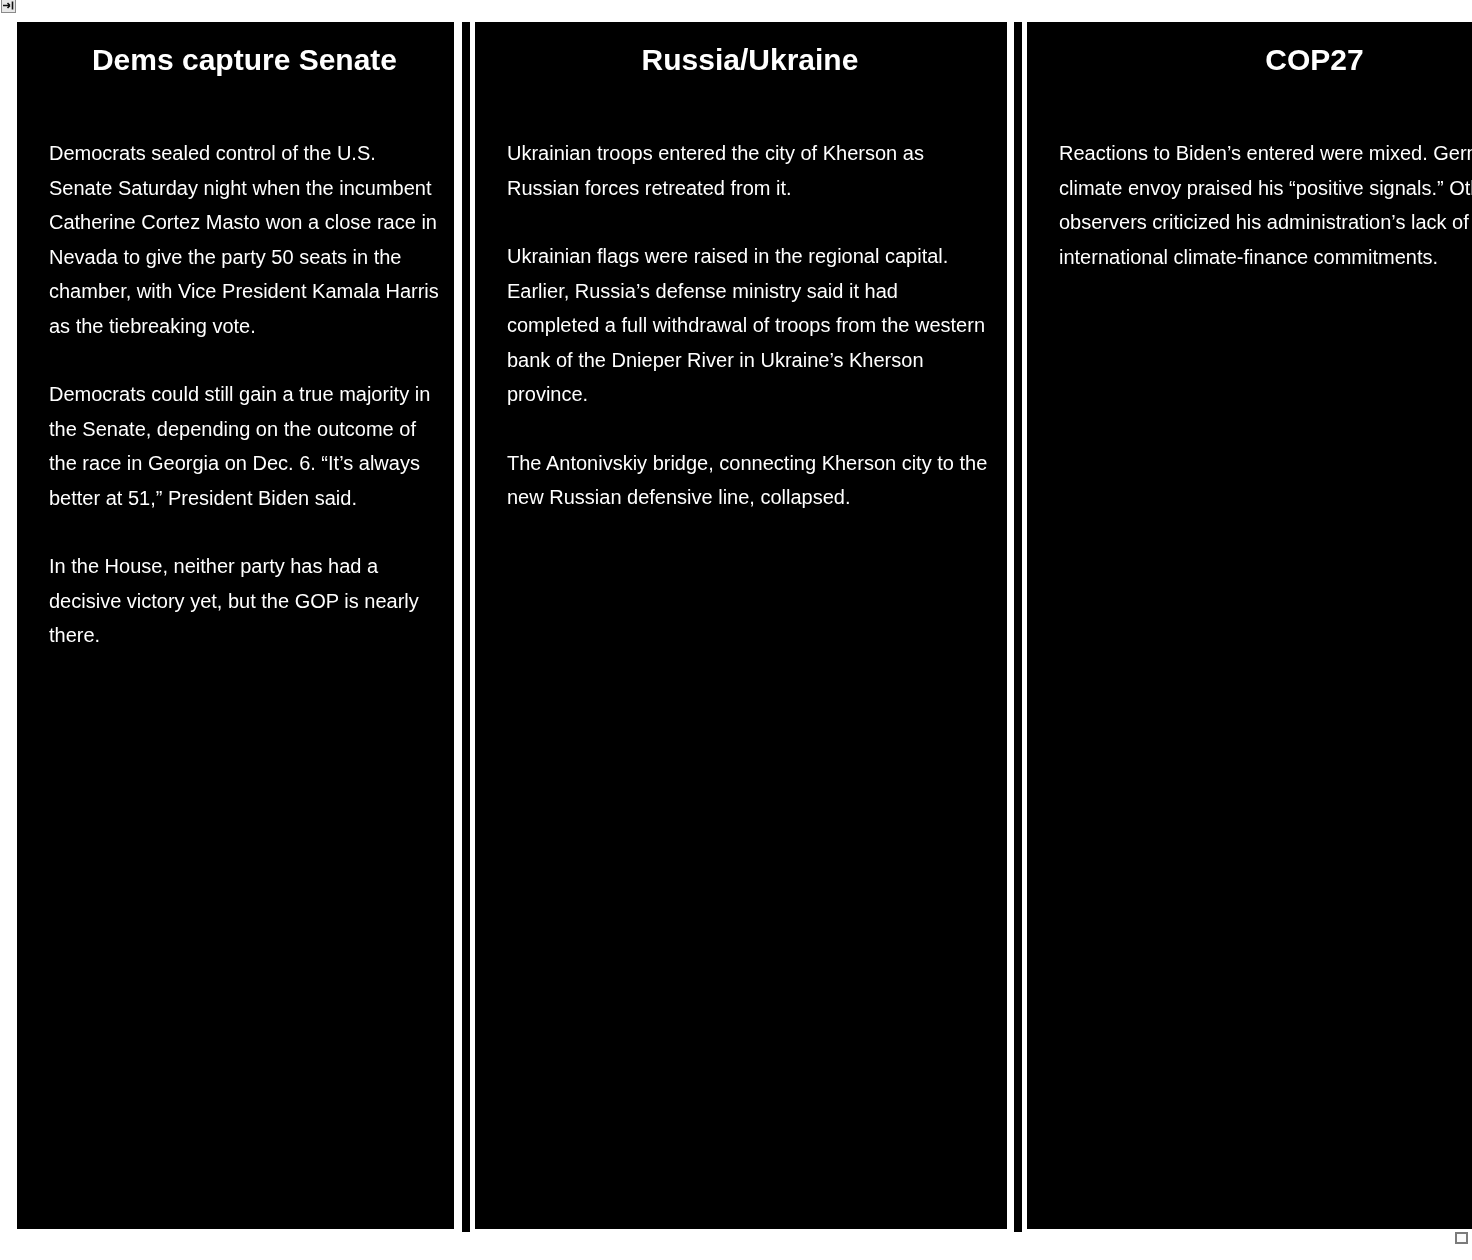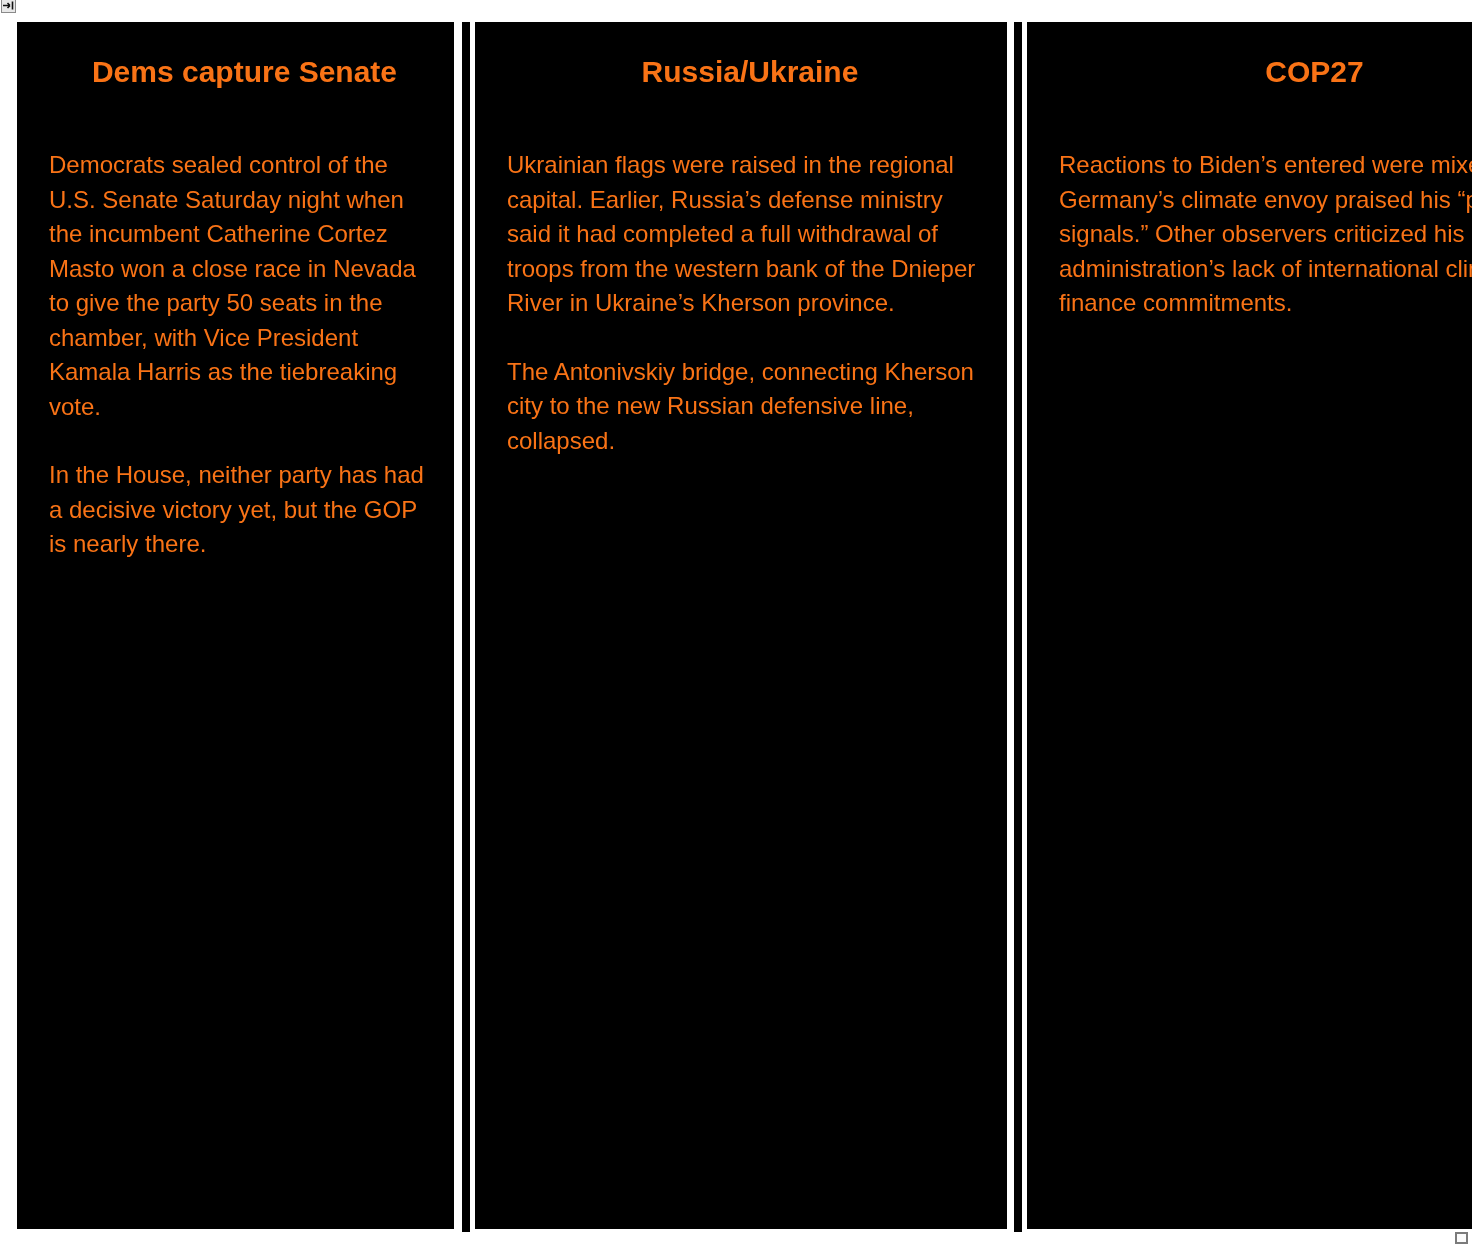"Dems capture Senate" .panel { color: #f97316 -> #ffffff; padding: 32px 14px 0 32px -> 20px 14px 0 32px }
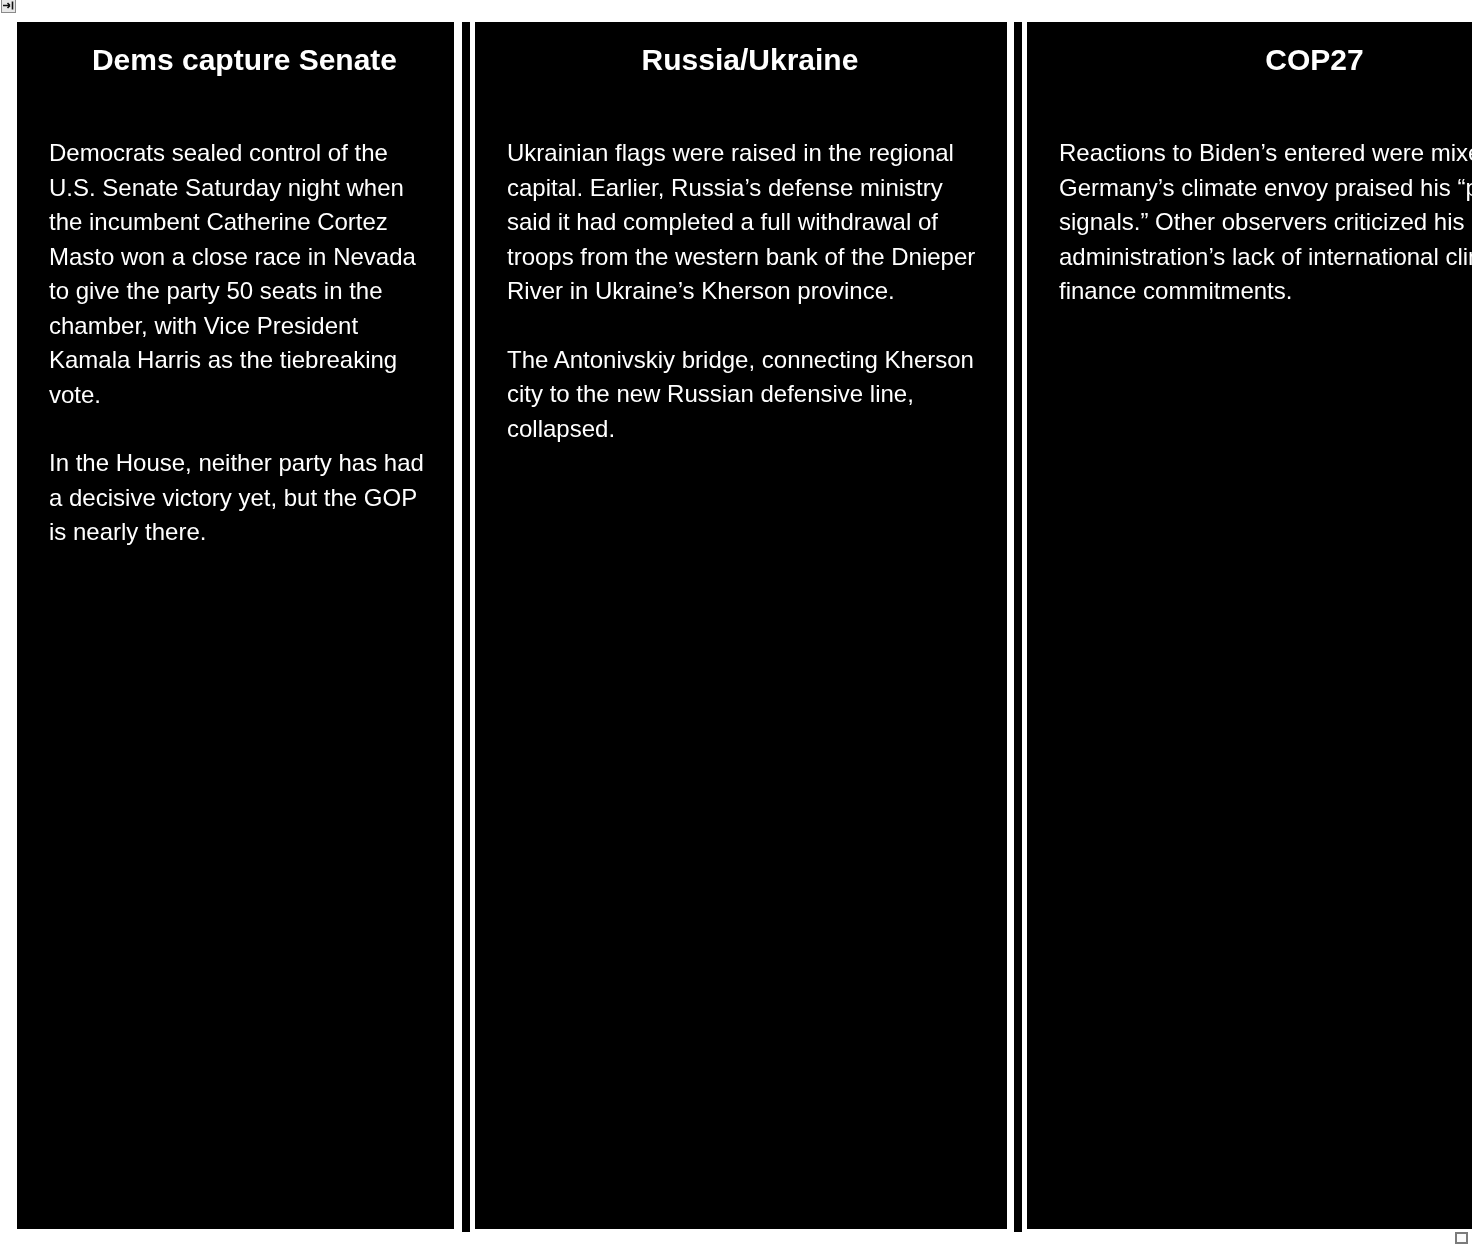"Democrats sealed control of the" .paras p { font-size: 24px -> 20px }
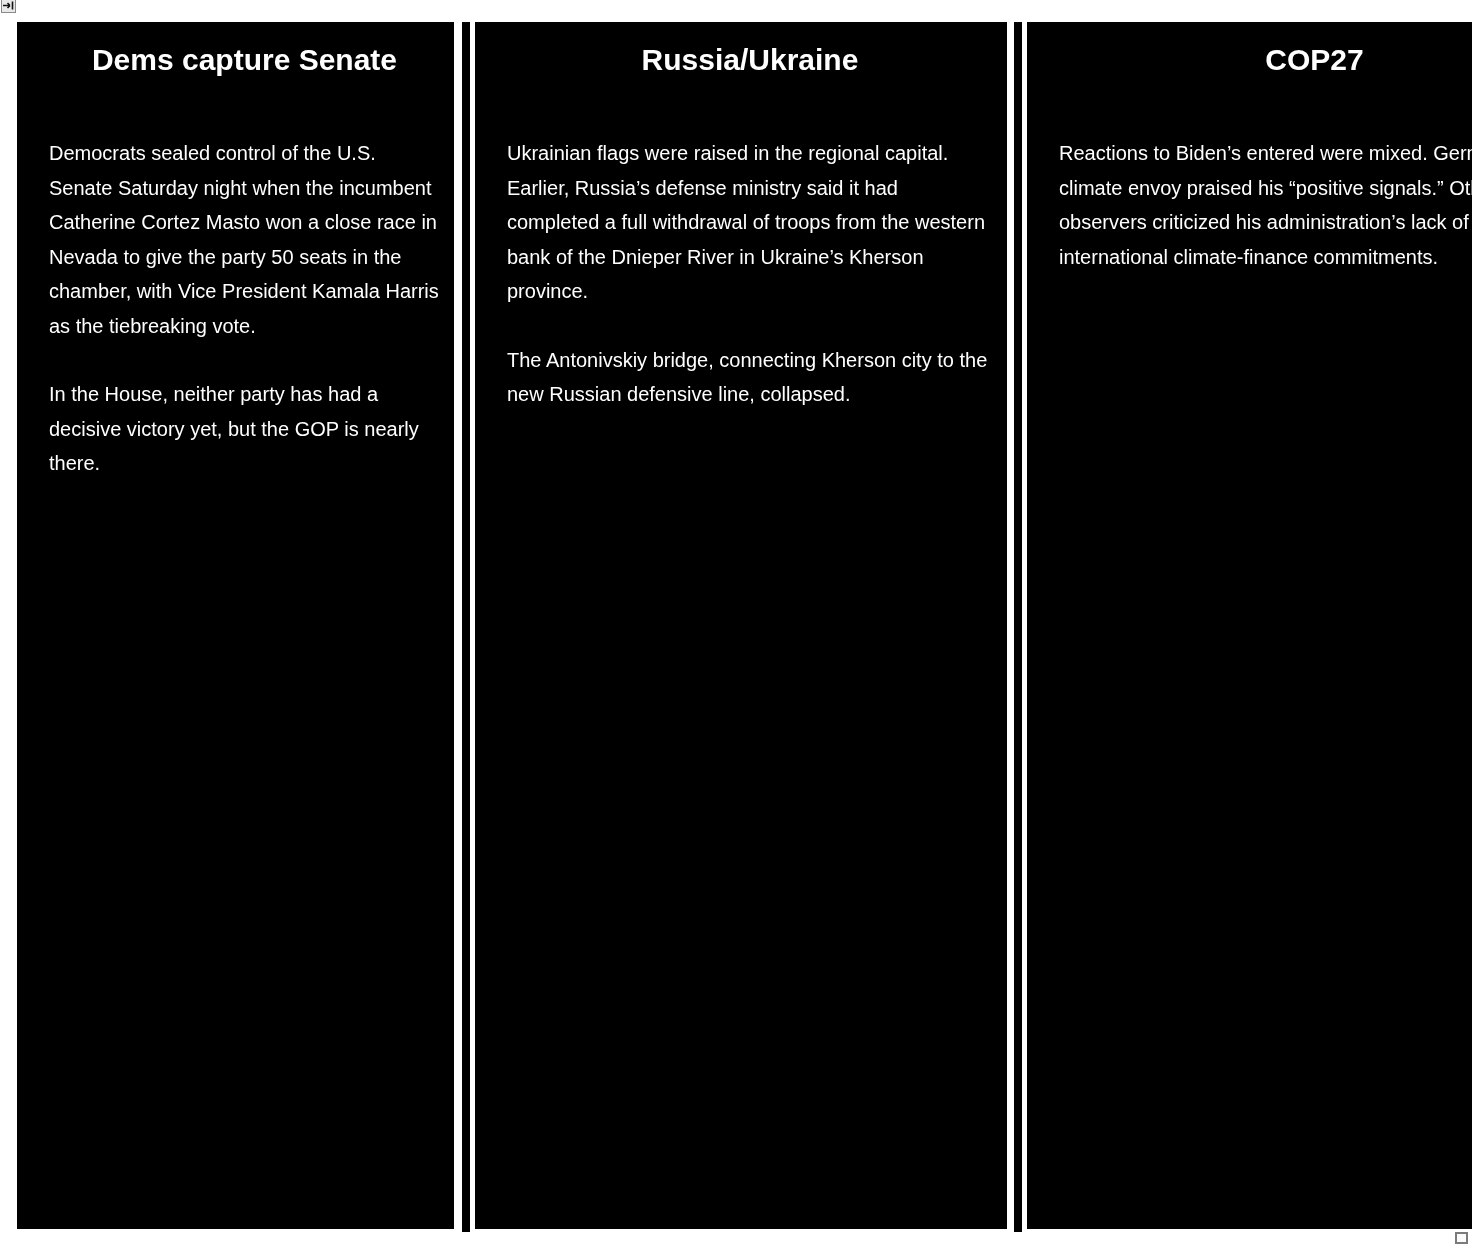"Ukrainian troops entered the city" p { html: none -> <p><span>Ukrainian troops entered the city of Kherson as Russian forces retreated from it.</span></p> }
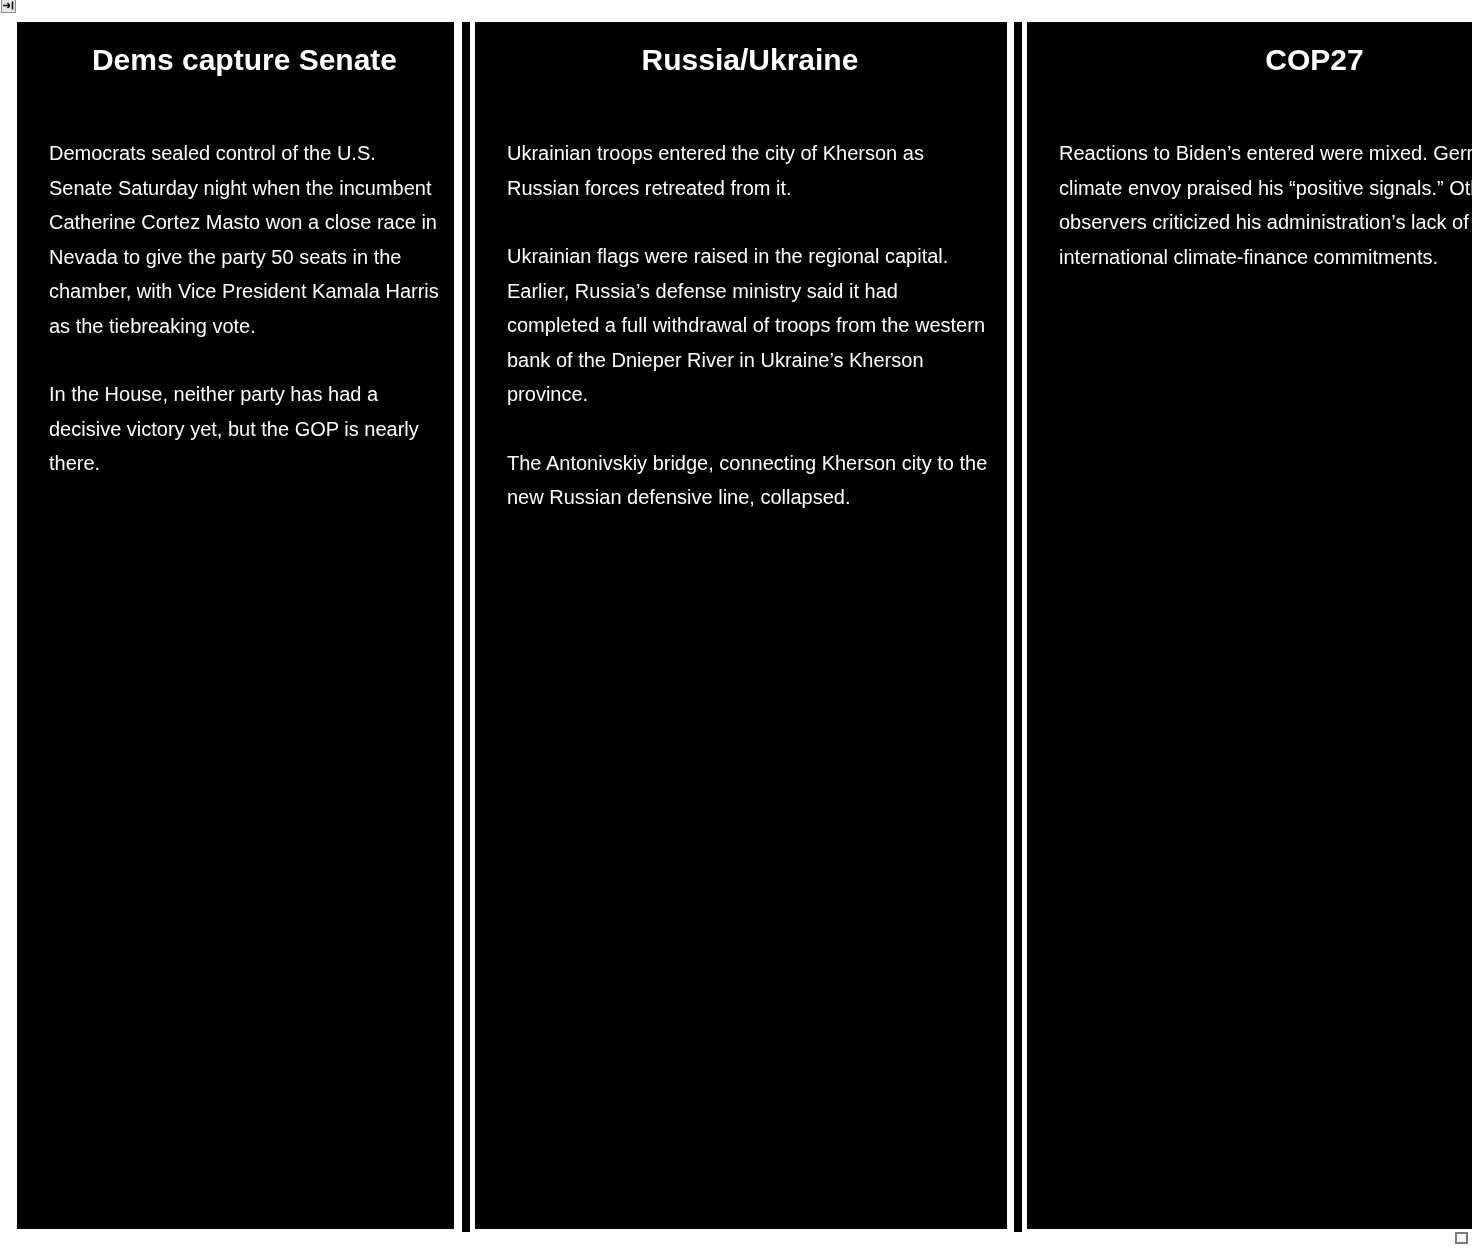"Democrats could still gain a" p { html: none -> <p><span>Democrats could still gain a true majority in the Senate, depending on the outcome of the race in Georgia on Dec. 6. “It’s always better at 51,” President Biden said.</span></p> }
